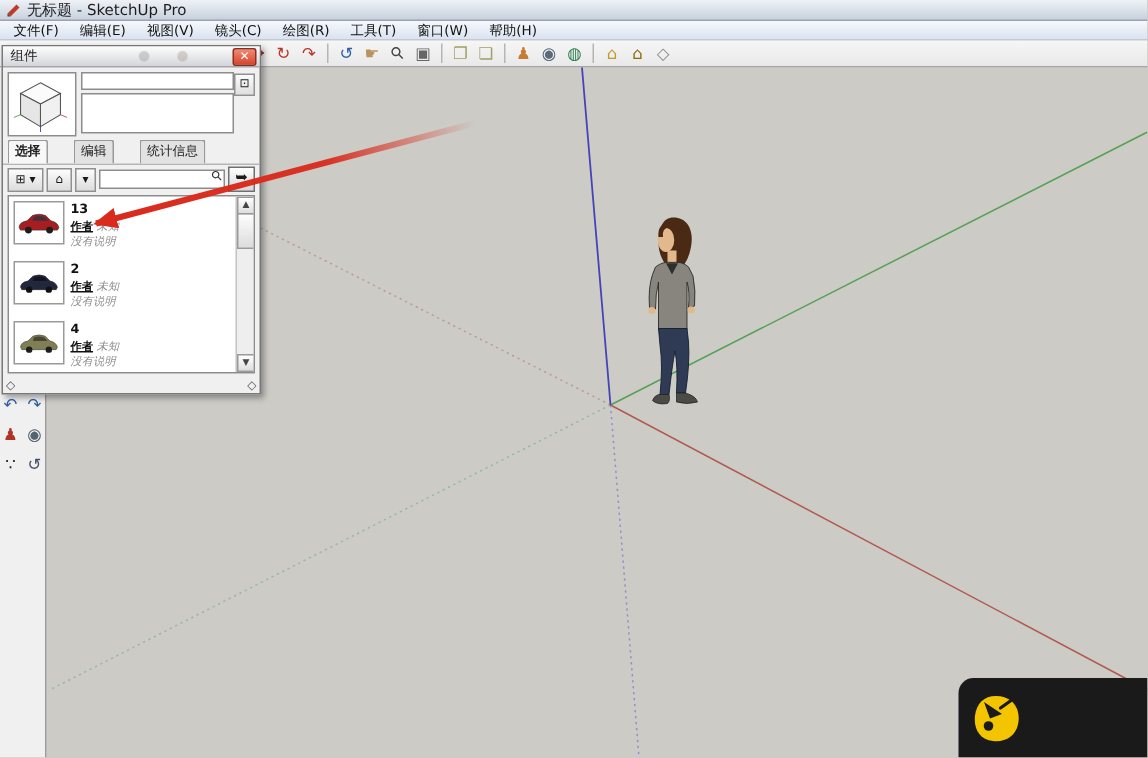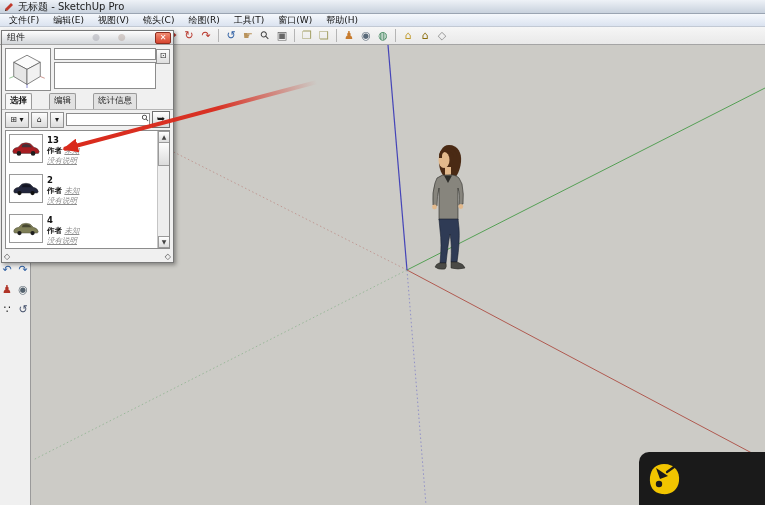"作者" .meta-label { text-decoration: none -> underline }
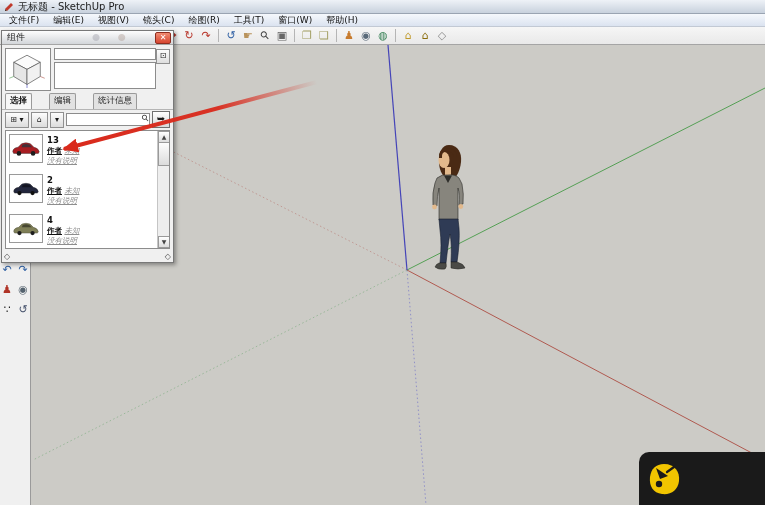"未知" .meta-muted { text-decoration: underline -> none }
